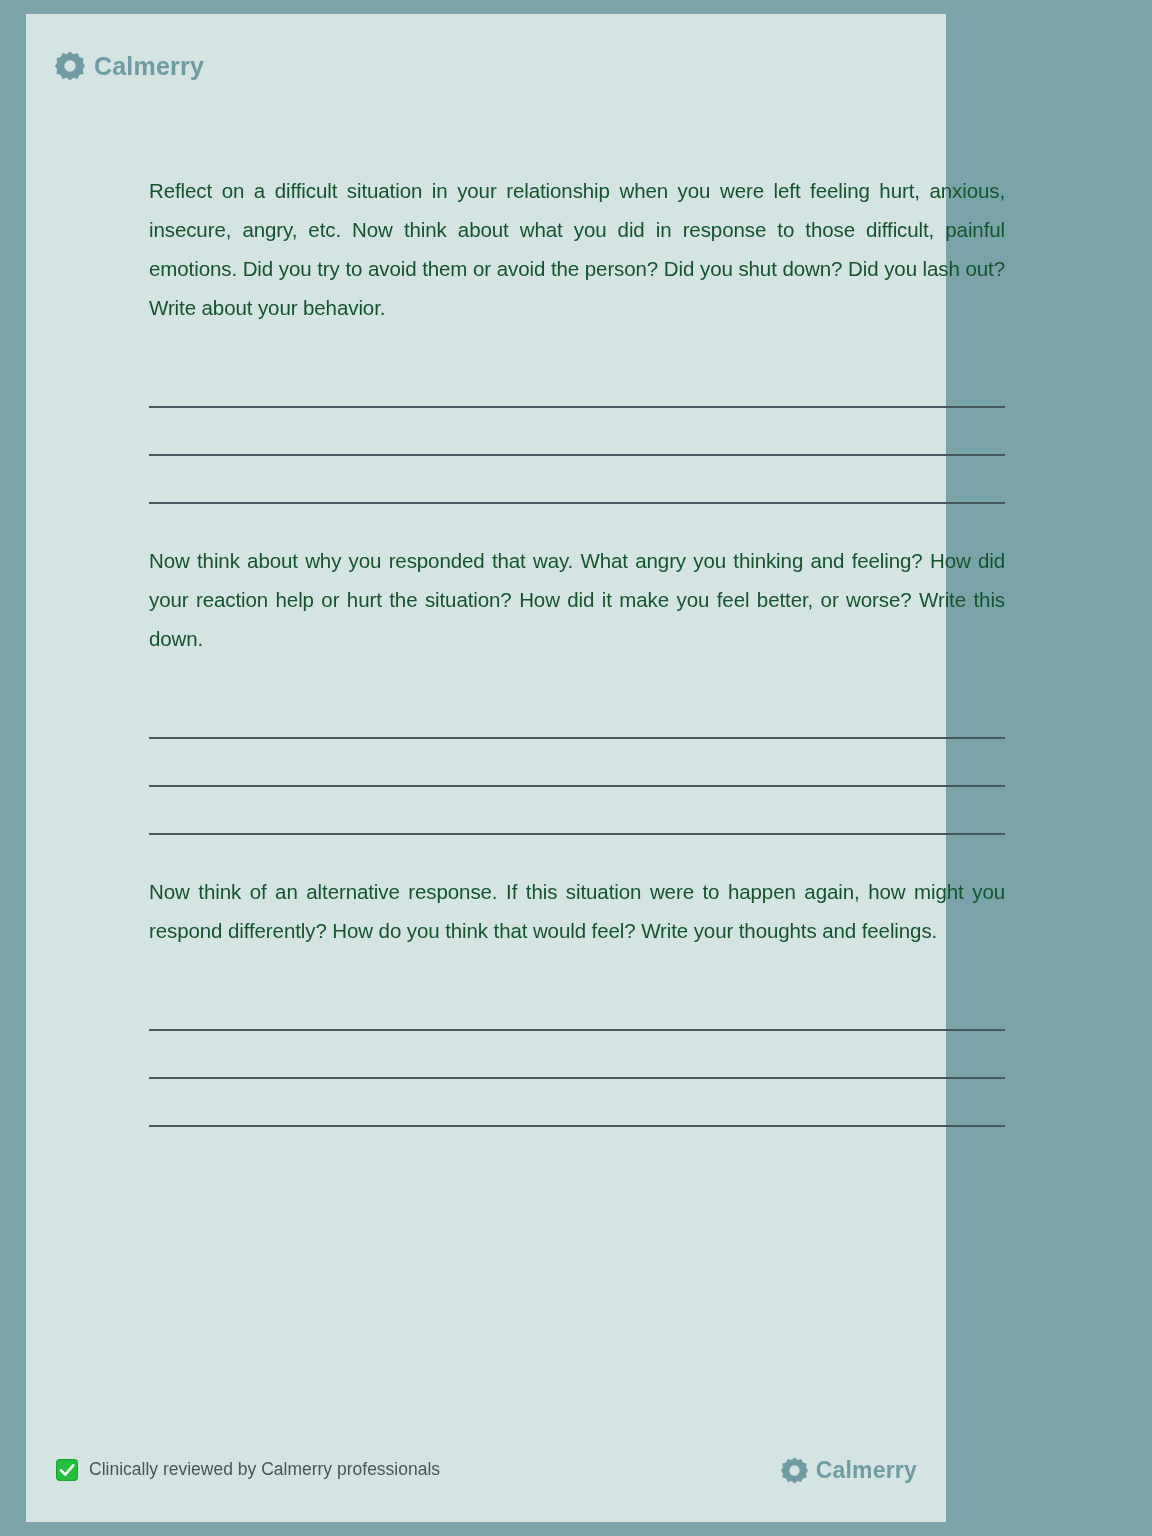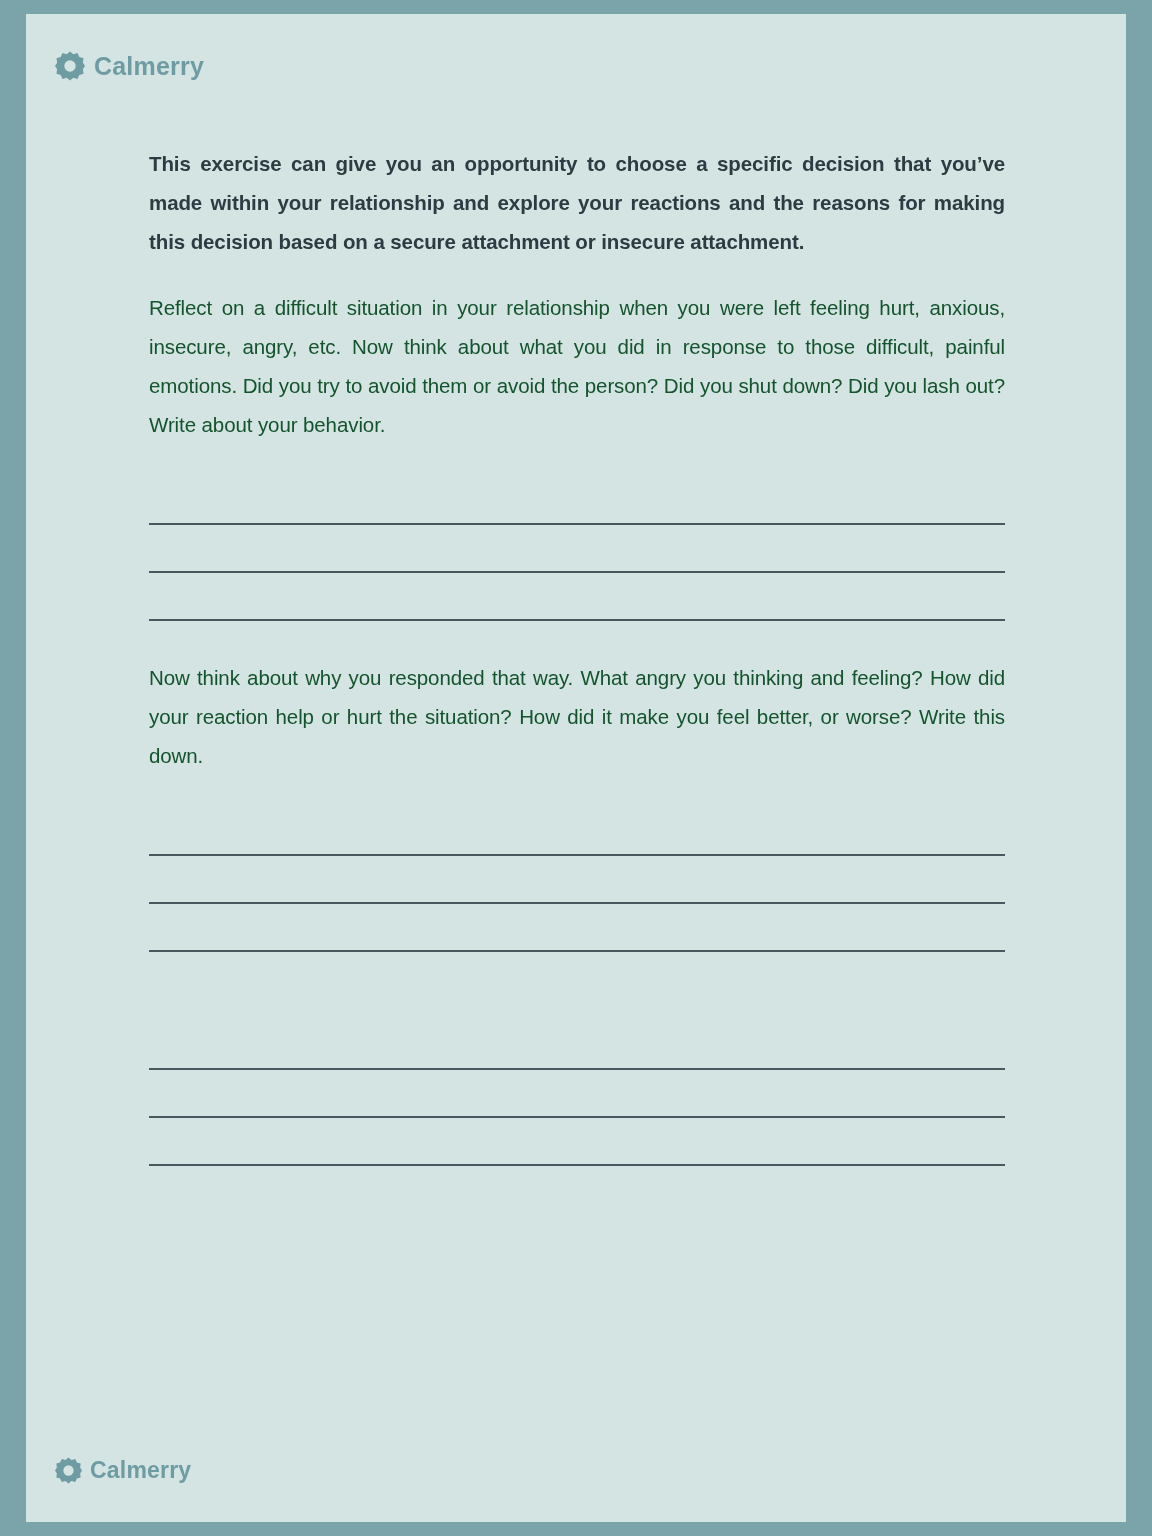"Calmerry" .page { width: 1100px -> 920px }
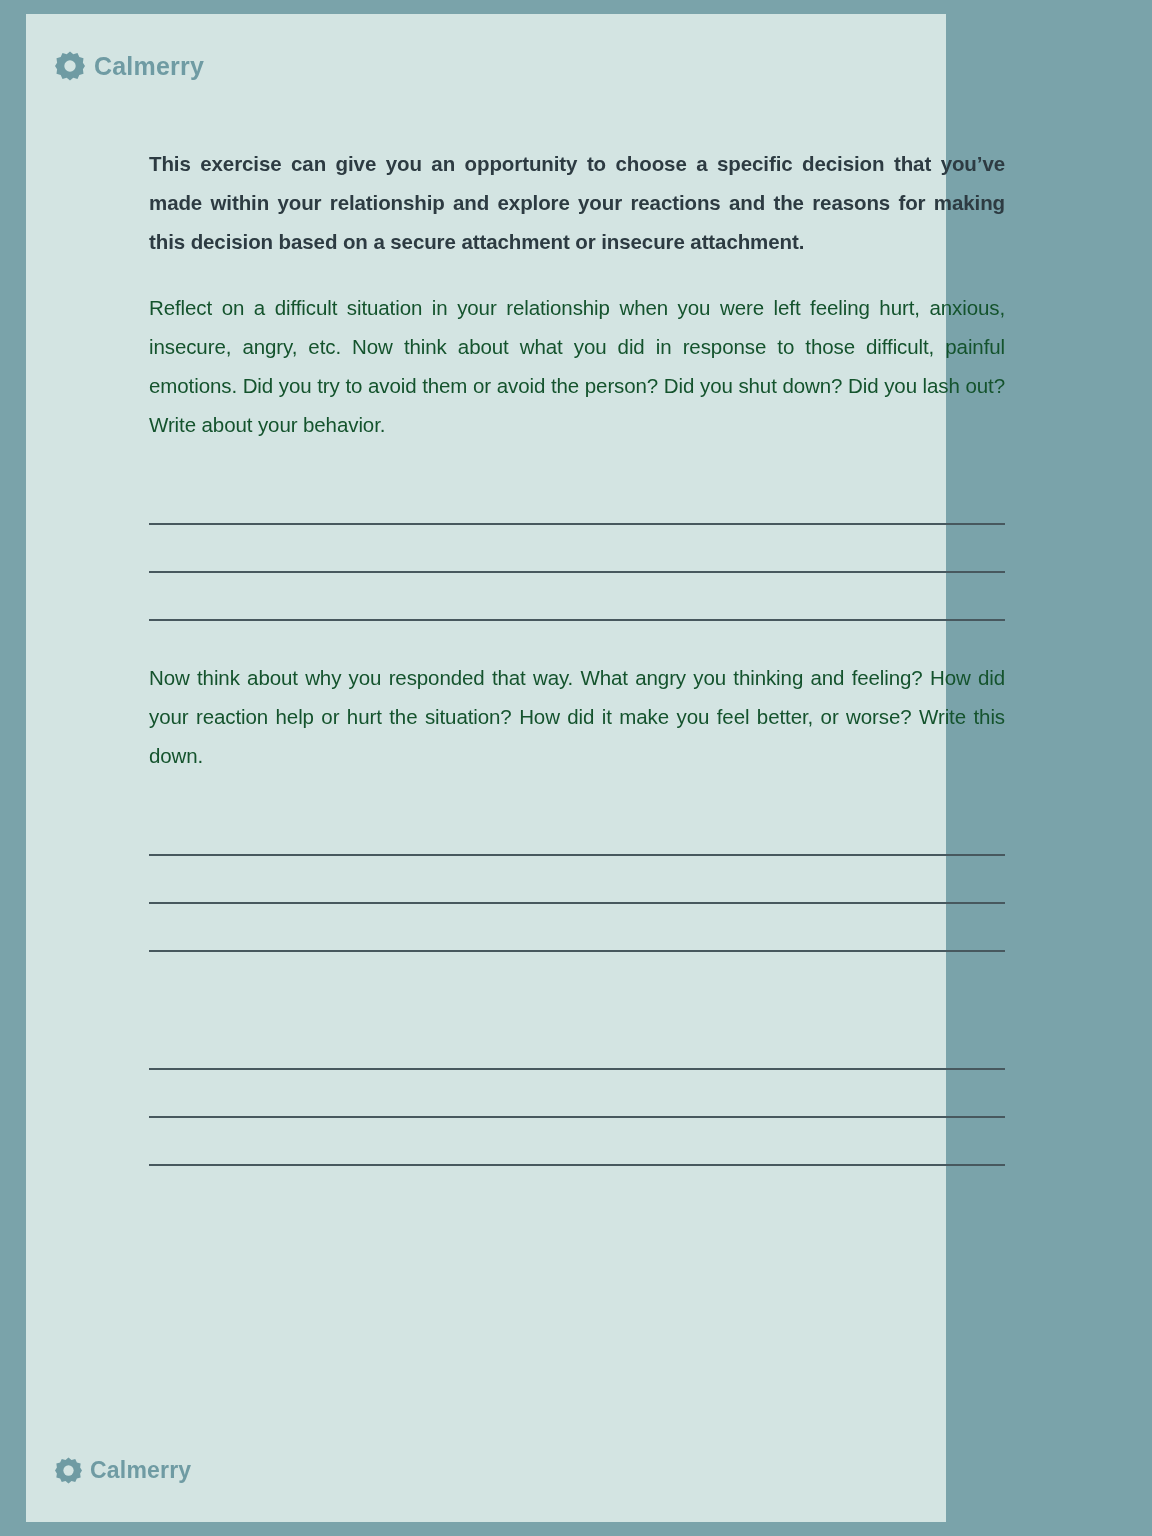"This exercise can give you" p.lead { html: <p>This exercise can give you an opportunity to choose a specific decision that you’ve made within your relationship and explore your reactions and the reasons for making this decision based on a secure attachment or insecure attachment.</p> -> none }
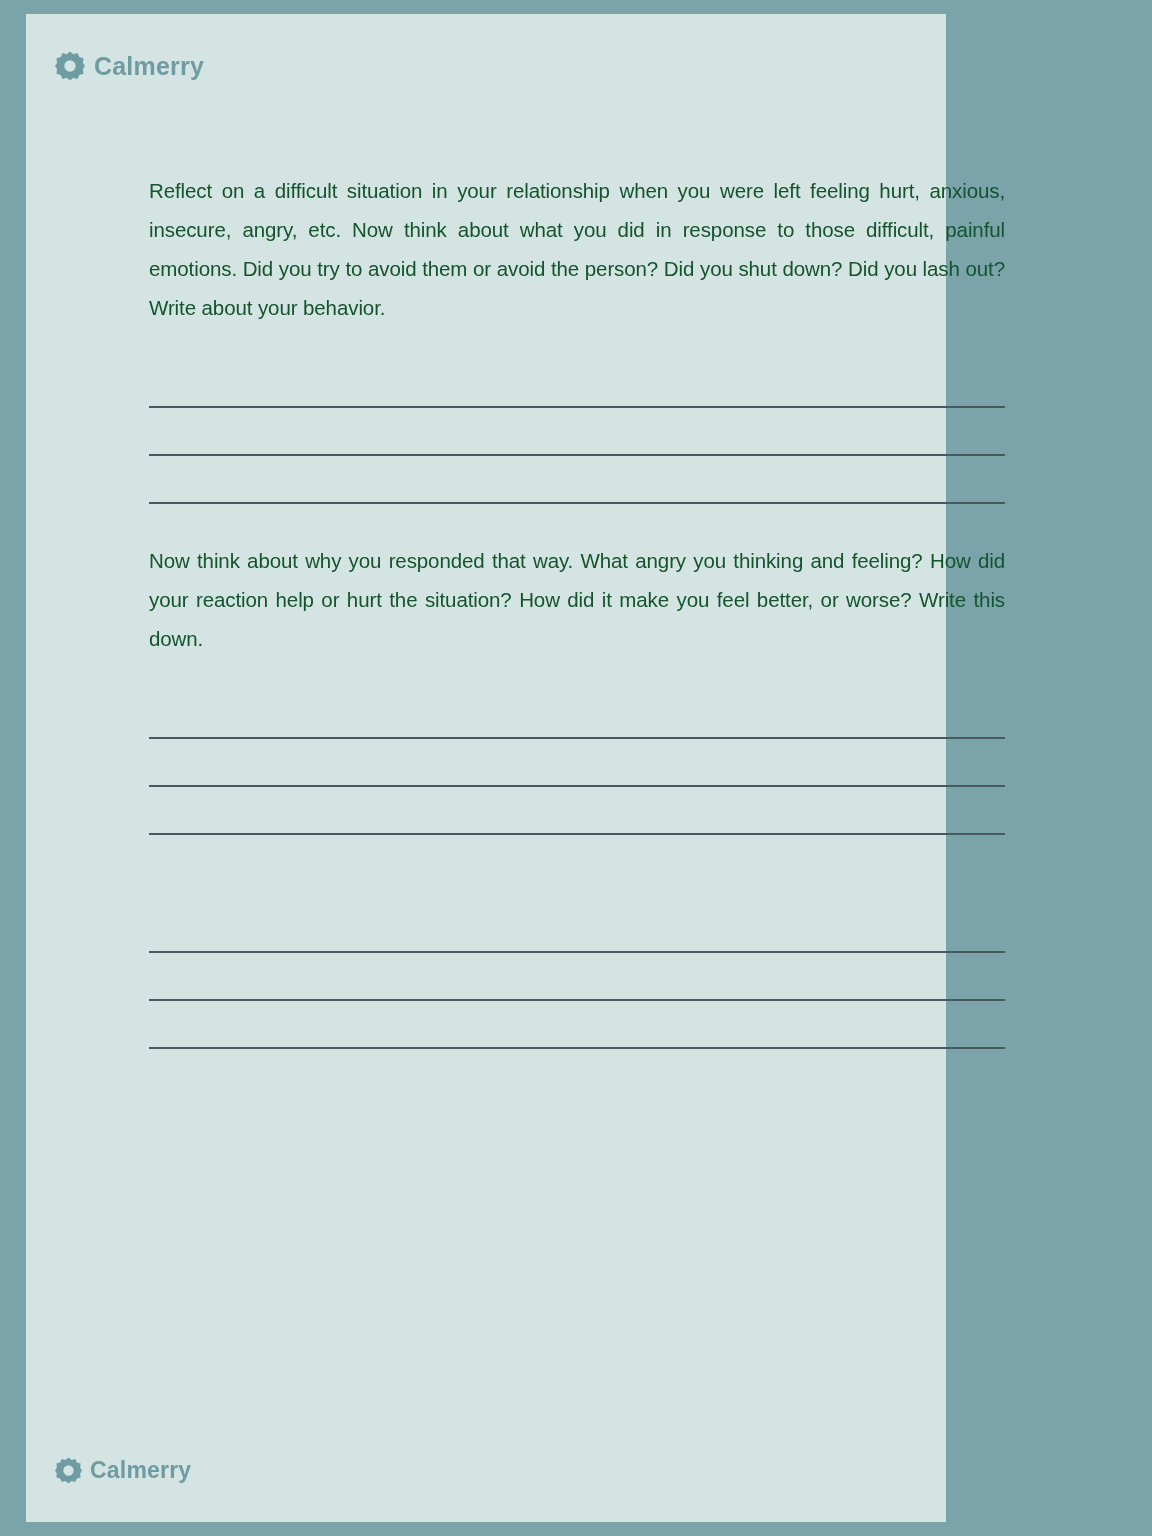"Now think of an alternative" p.para { html: none -> <p>Now think of an alternative response. If this situation were to happen again, how might you respond differently? How do you think that would feel? Write your thoughts and feelings.</p> }
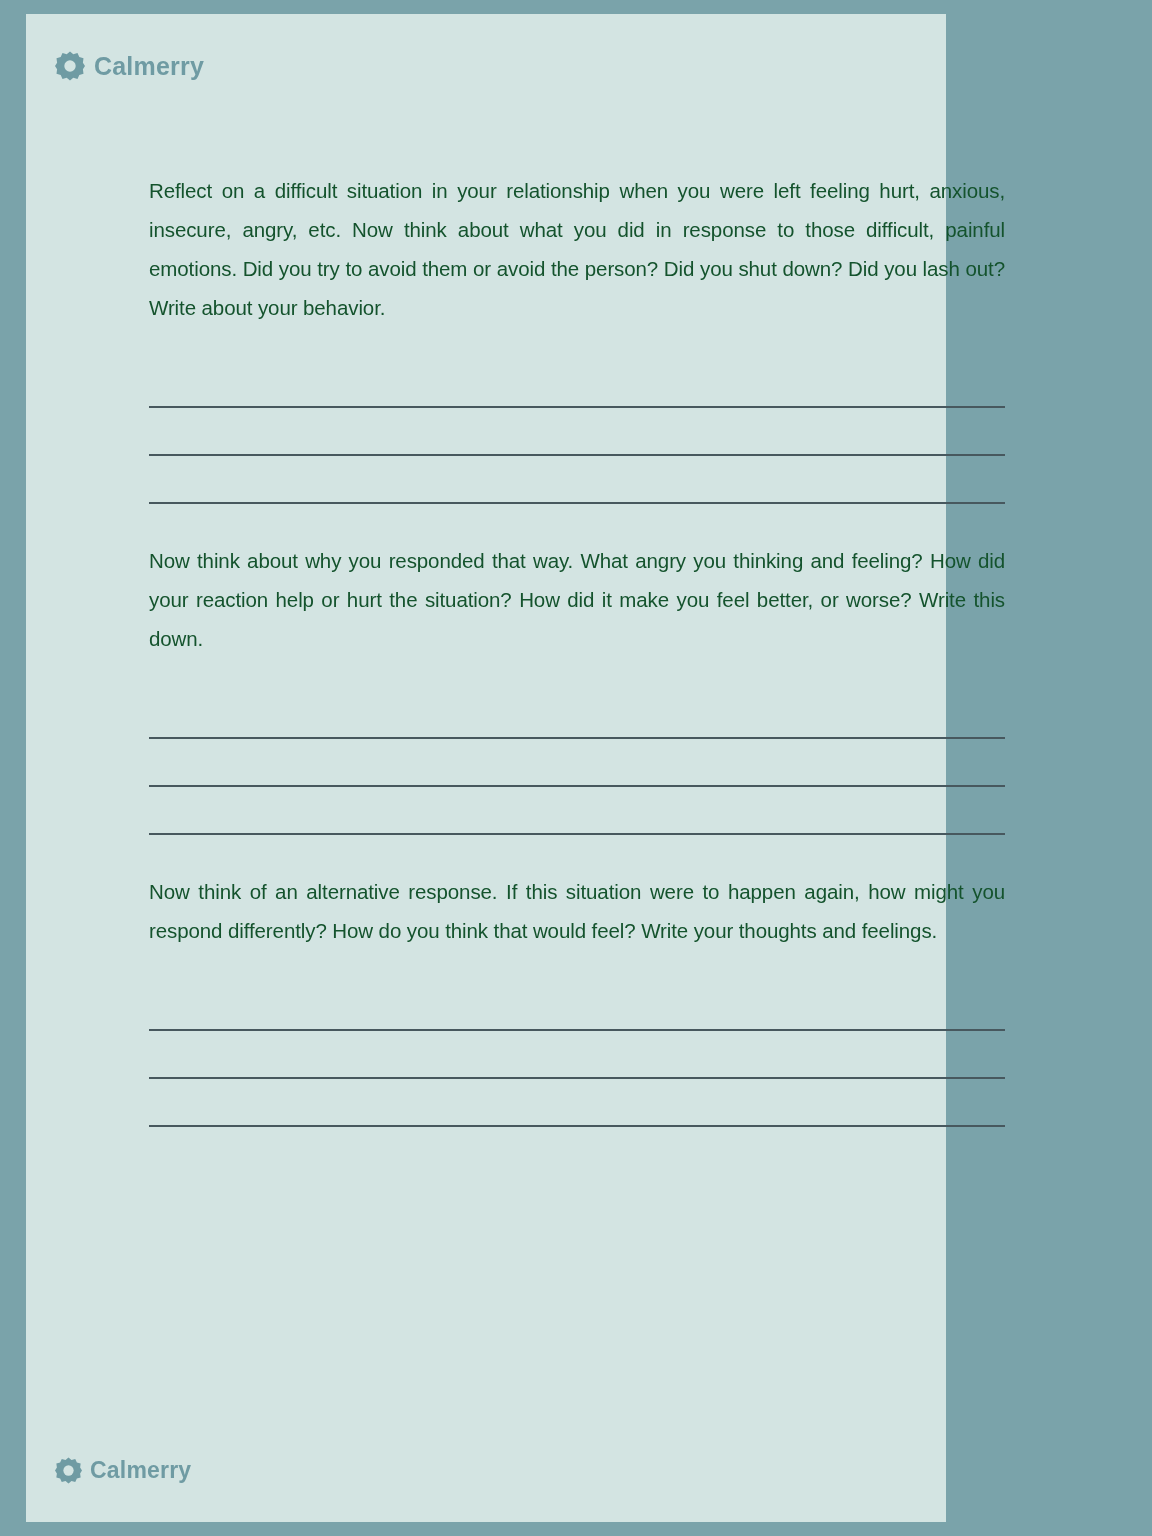"Clinically reviewed by Calmerry" div.reviewed { html: none -> <div> <svg> <rect></rect> <rect></rect> <path></path> </svg> <span>Clinically reviewed by Calmerry professionals</span> </div> }
